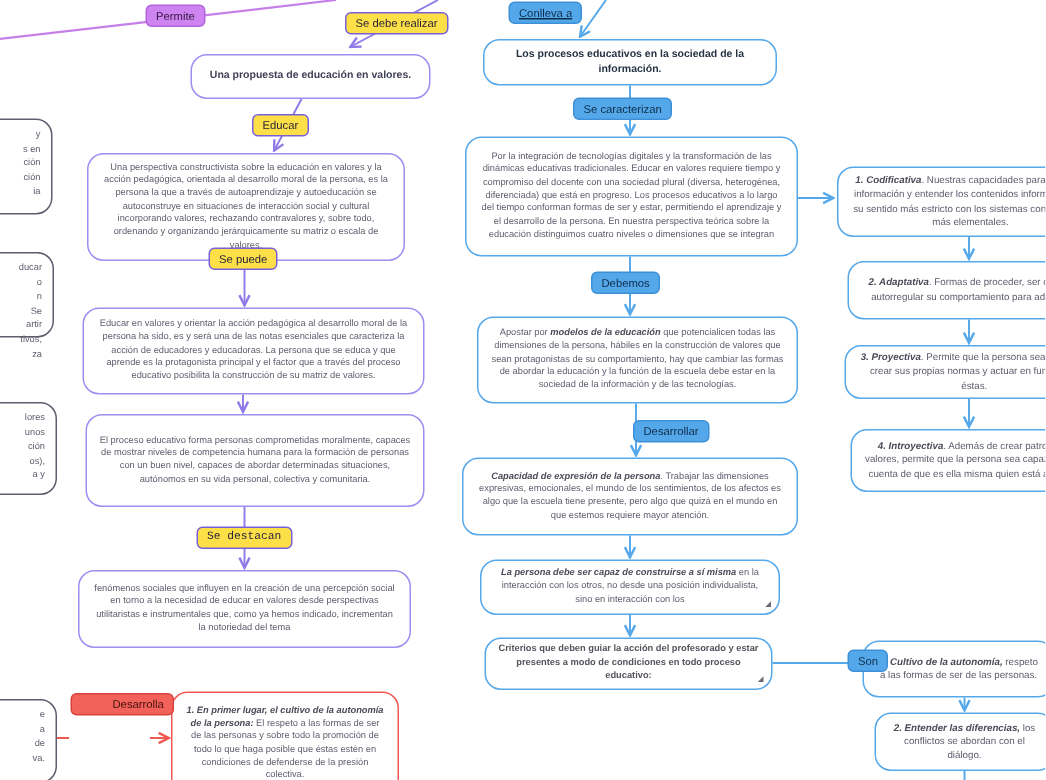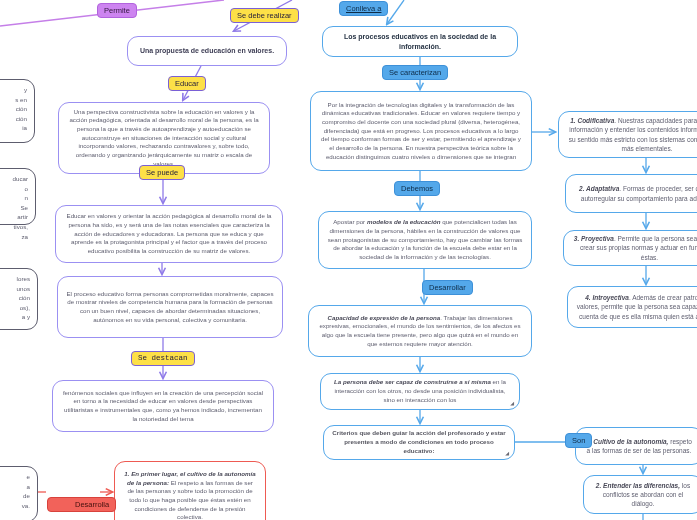"Desarrolla" div.lbl { top: 497px -> 462px }
